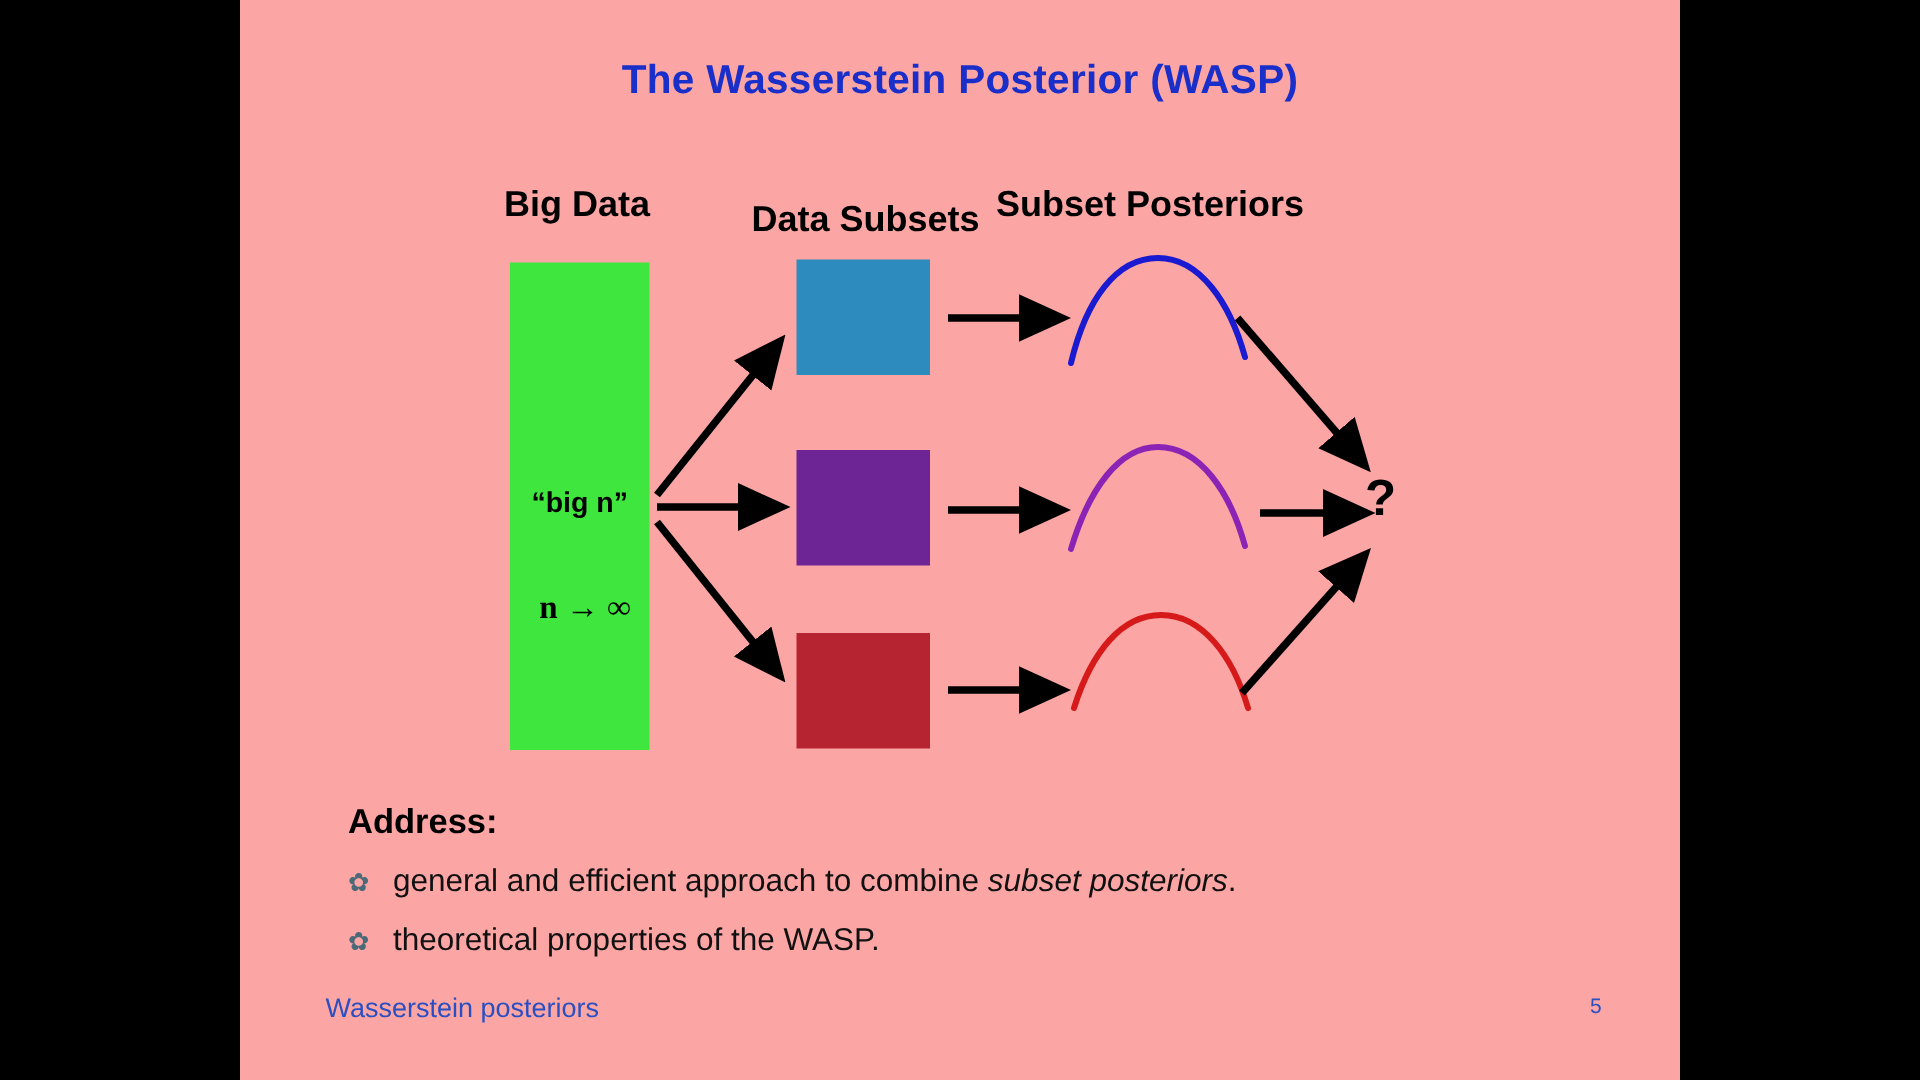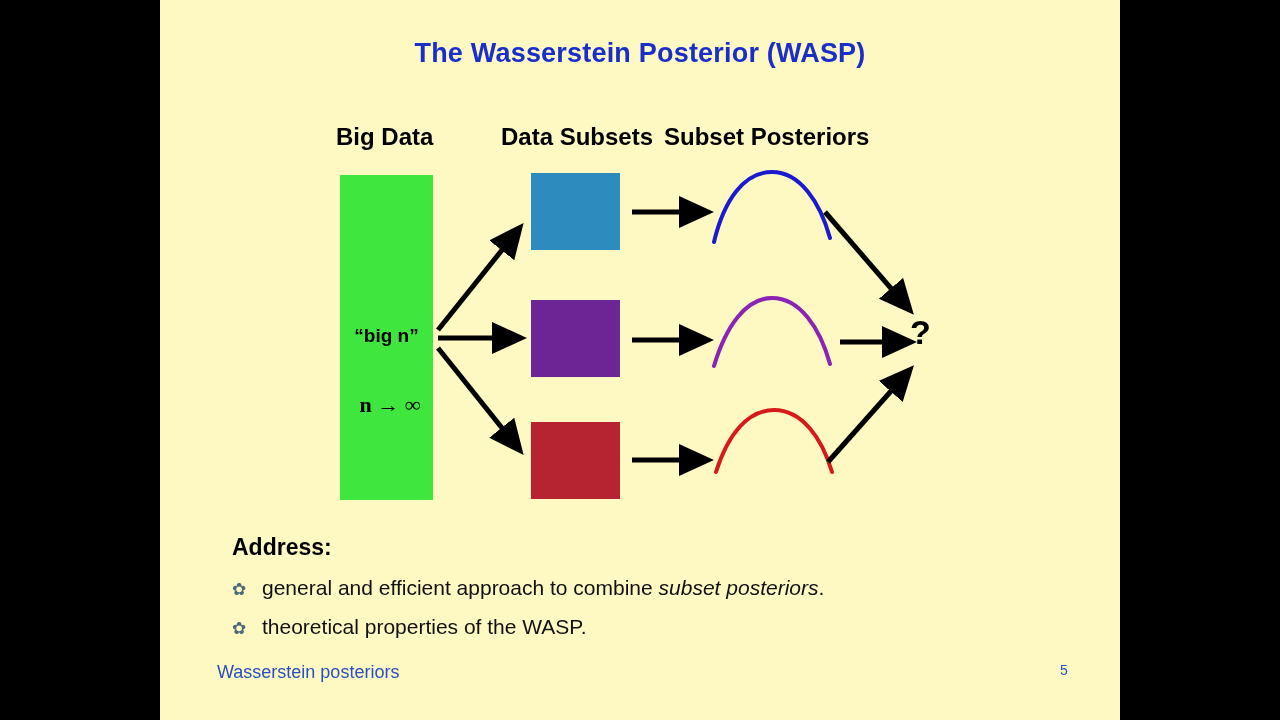"The Wasserstein Posterior (WASP)" .slide { background: #fef9c3 -> #fca5a5 }
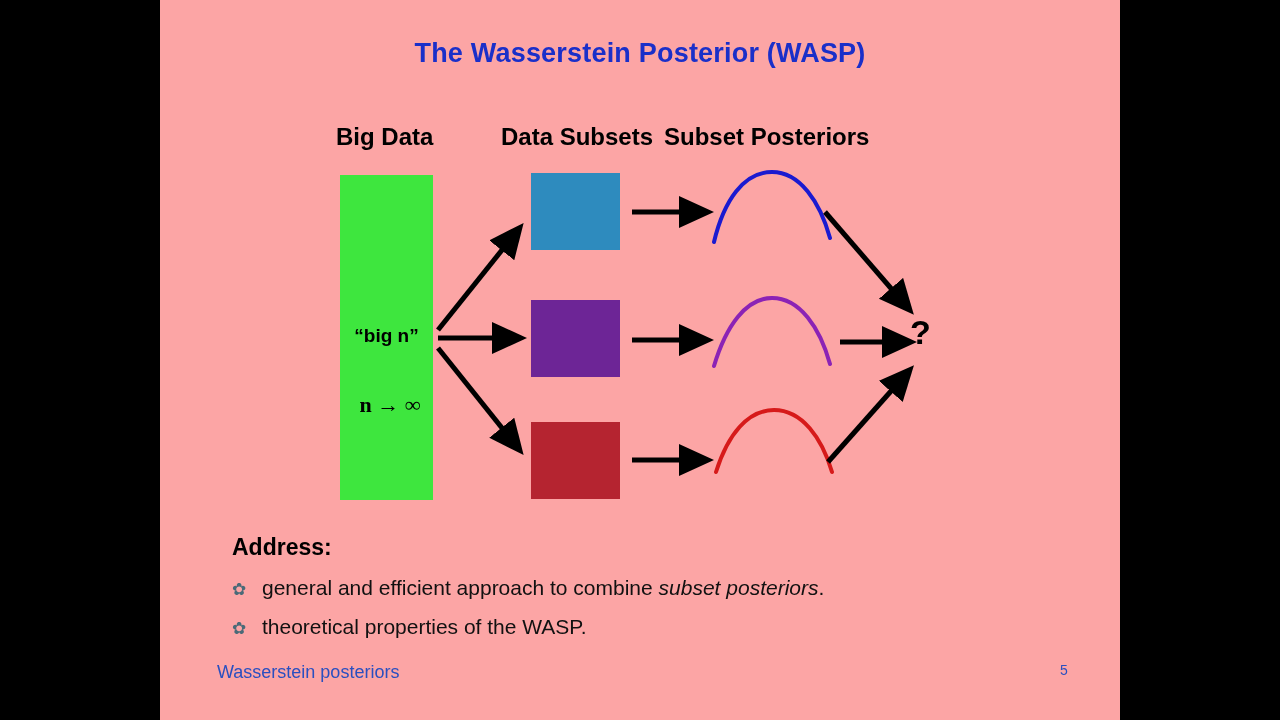"Data Subsets" .head-subsets { top: 123px -> 133px }
